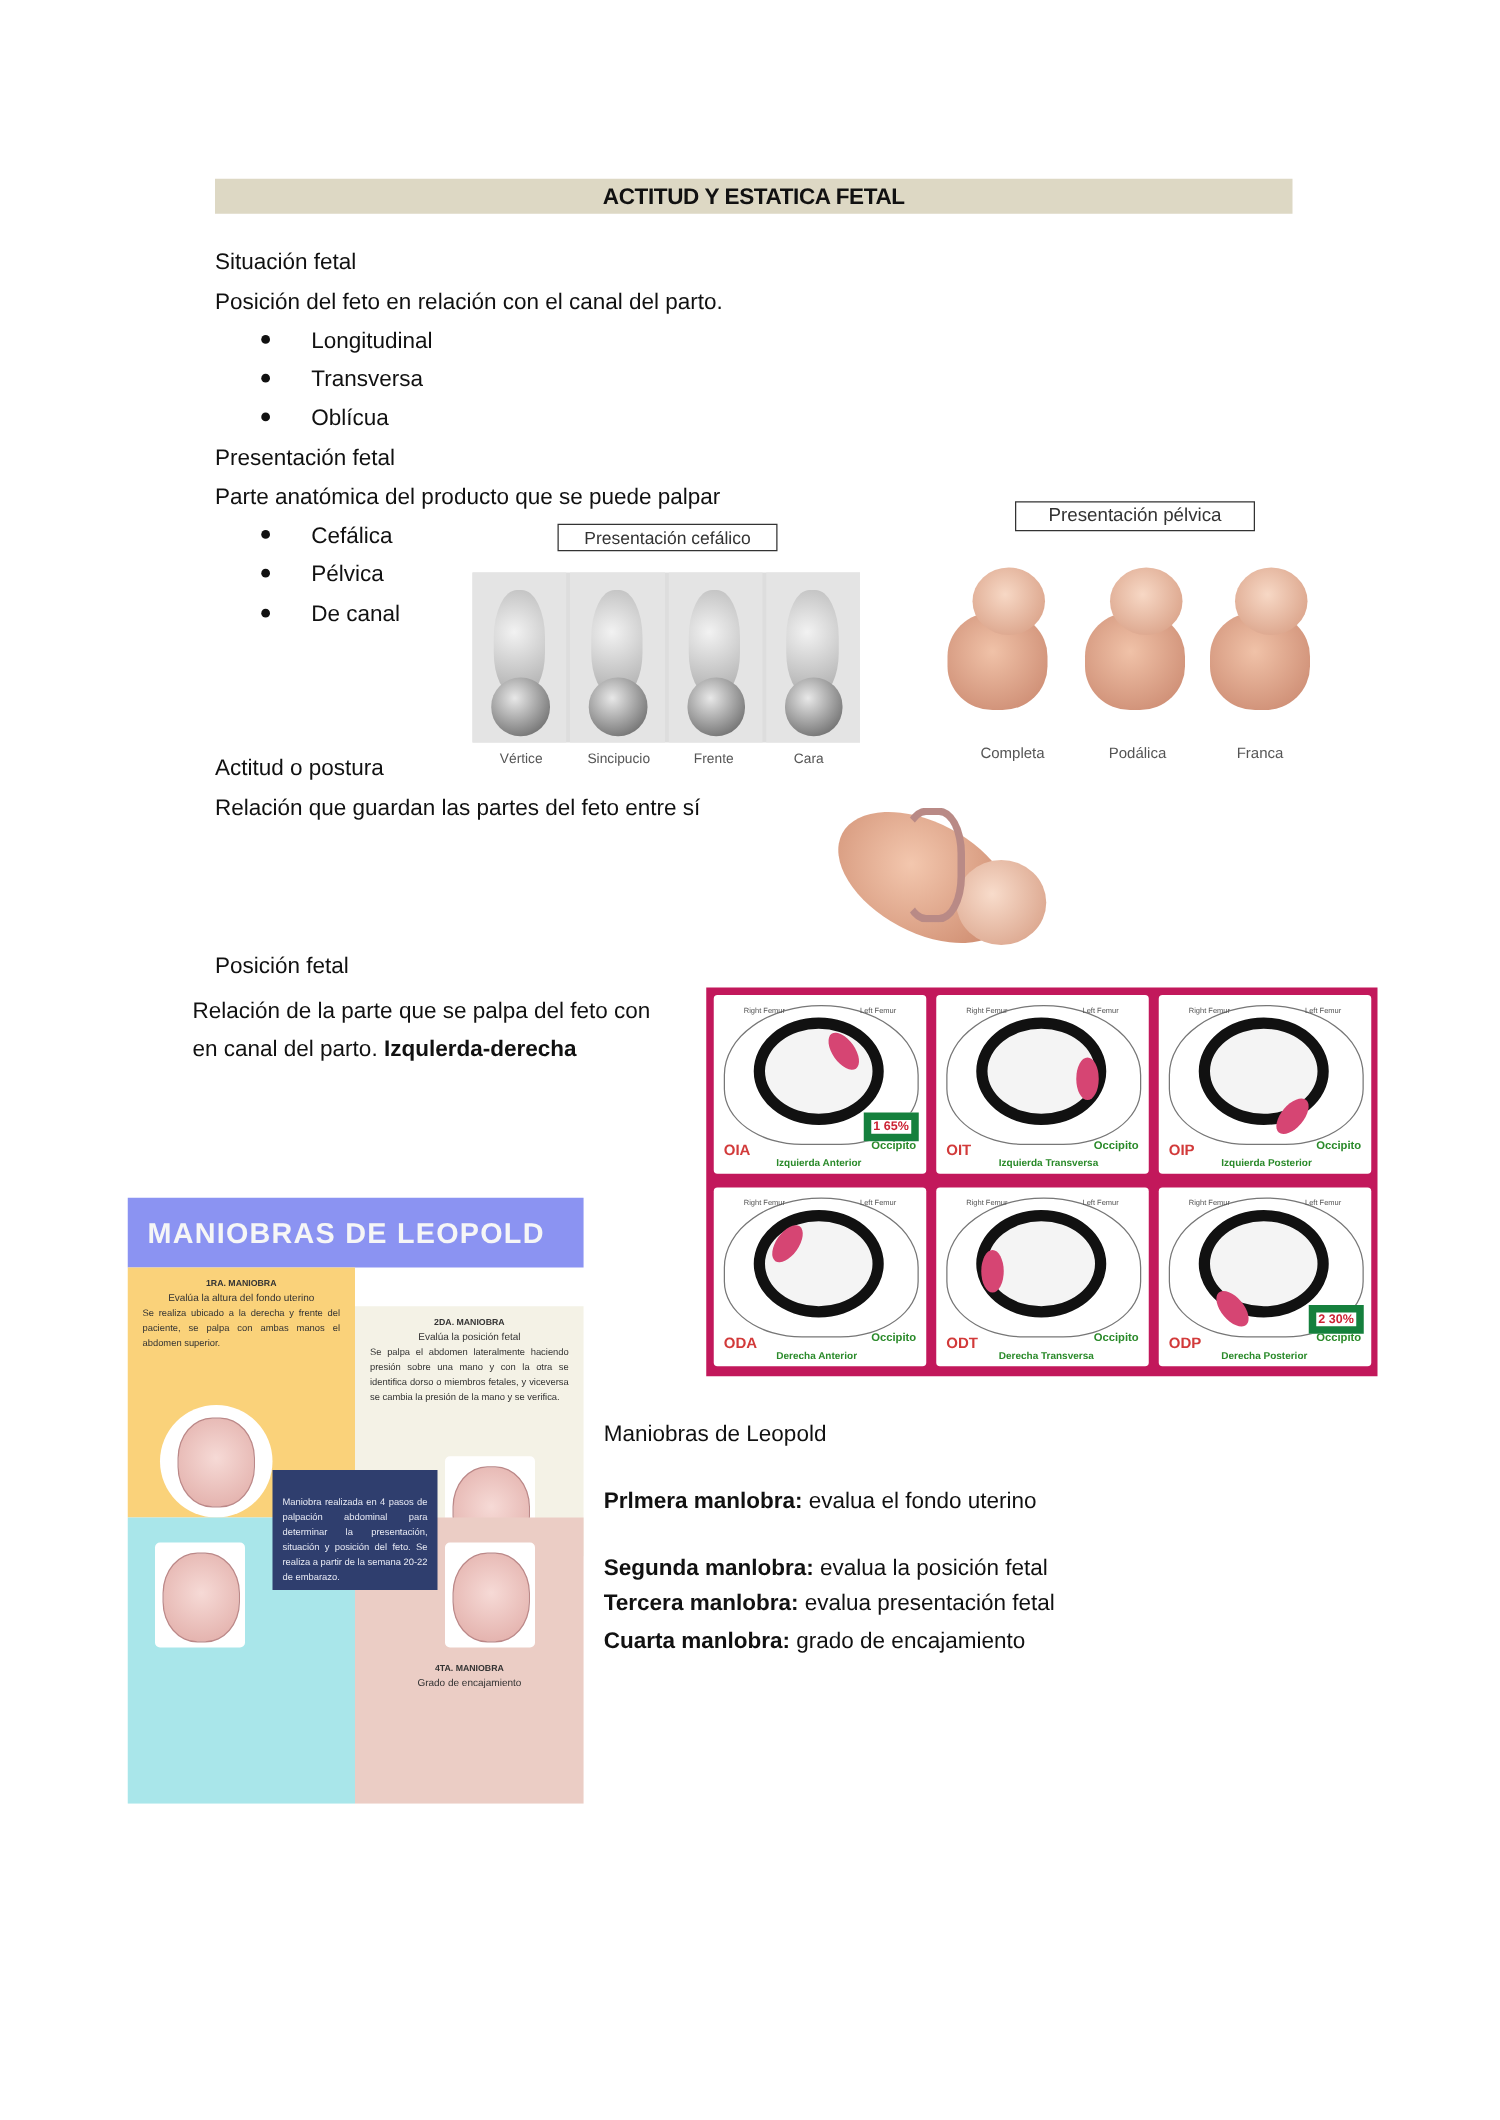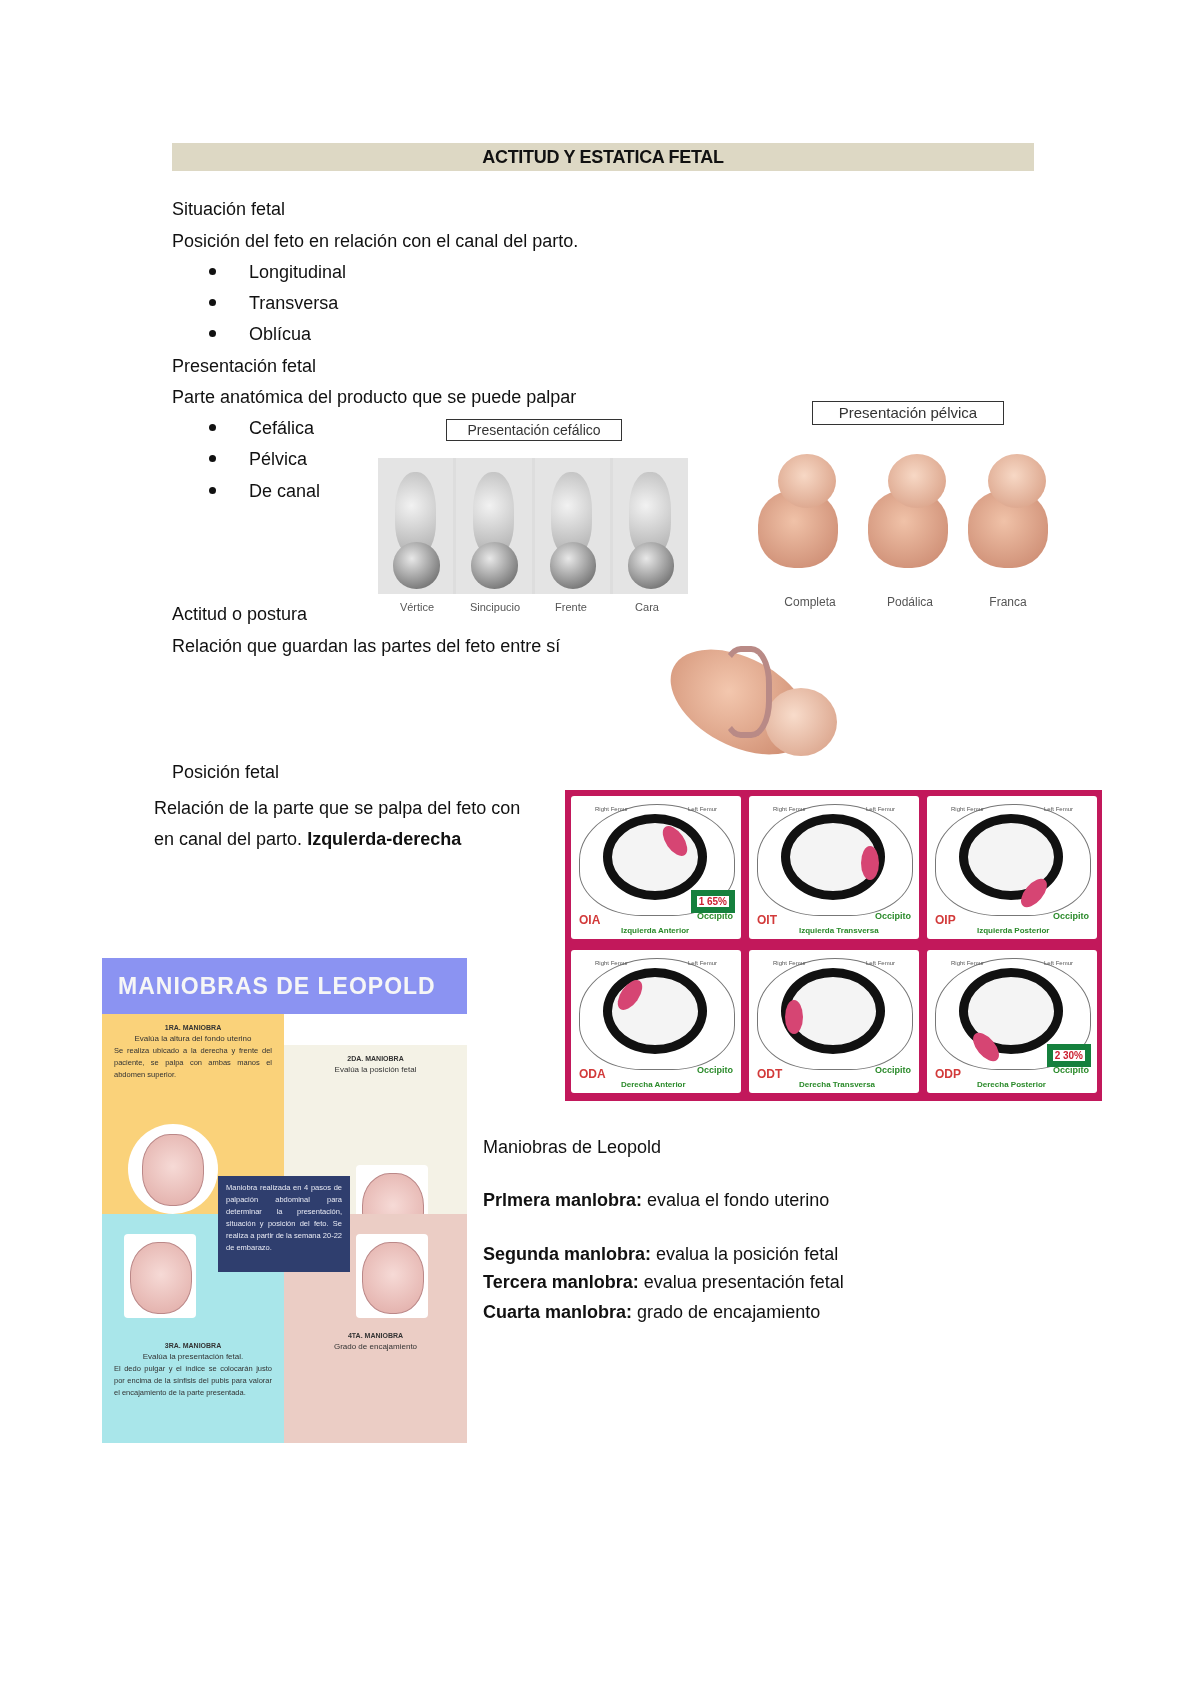"Se palpa el abdomen lateralmente" div.bt { html: none -> <div>Se palpa el abdomen lateralmente haciendo presión sobre una mano y con la otra se identifica dorso o miembros fetales, y viceversa se cambia la presión de la mano y se verifica.</div> }
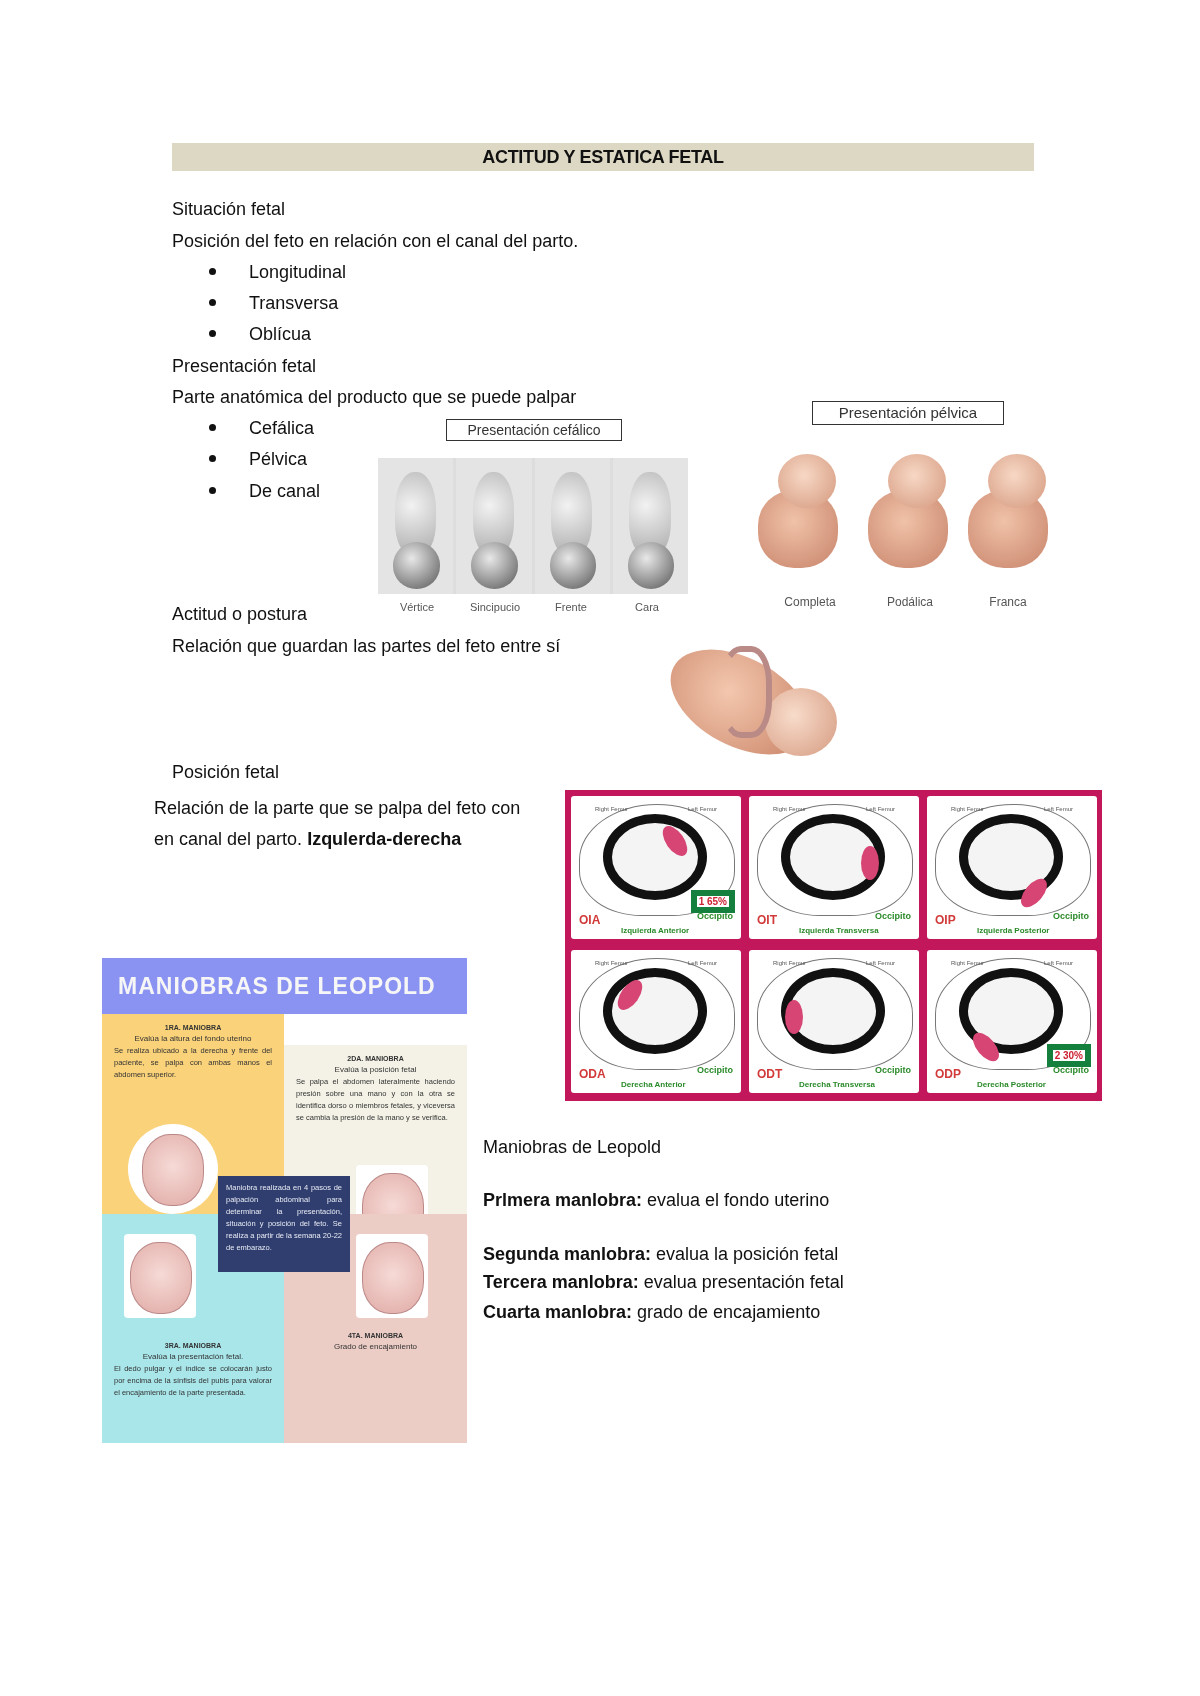"Maniobra realizada en 4 pasos" .leo .center { padding: 6px 8px -> 20px 8px }
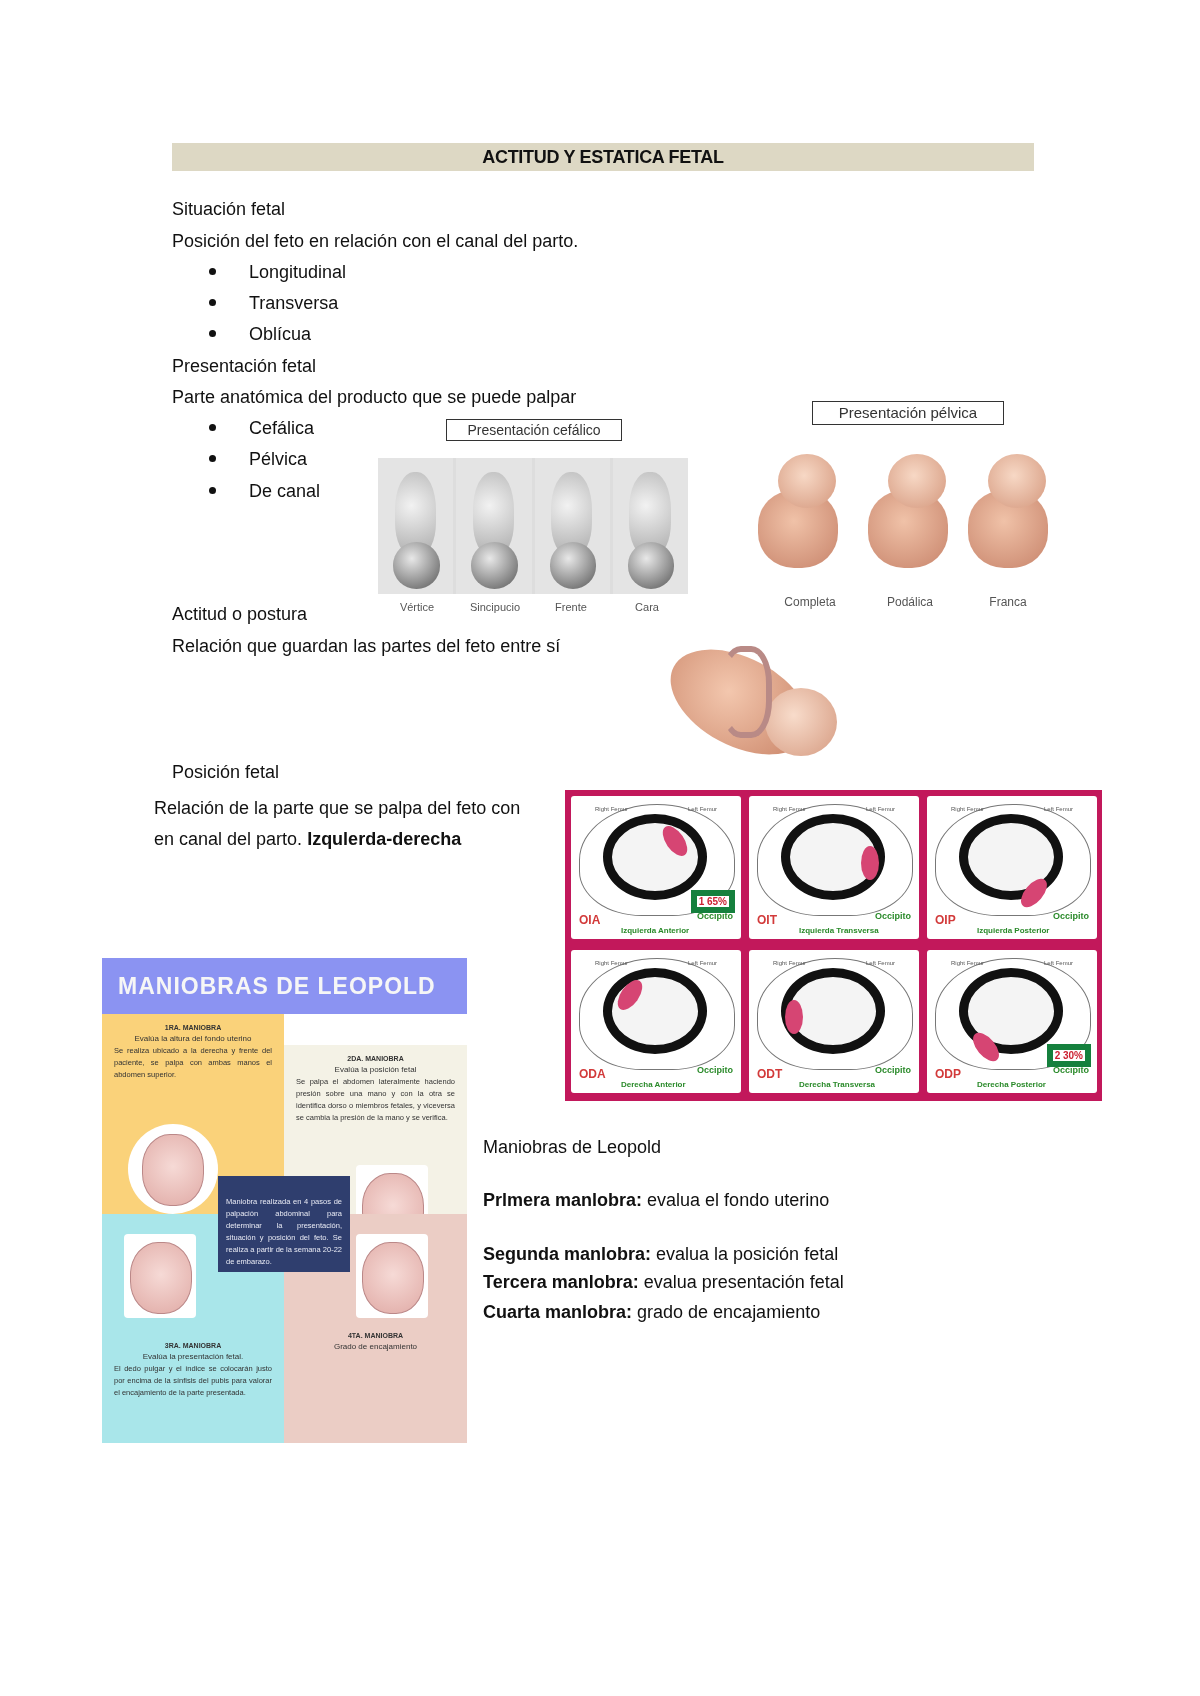"Evalúa la presentación fetal." div { html: <div> <div>3RA. MANIOBRA</div> <div>Evalúa la presentación fetal.</div> <div>El dedo pulgar y el índice se colocarán justo por encima de la sínfisis del pubis para valorar el encajamiento de la parte presentada.</div> </div> -> none }
